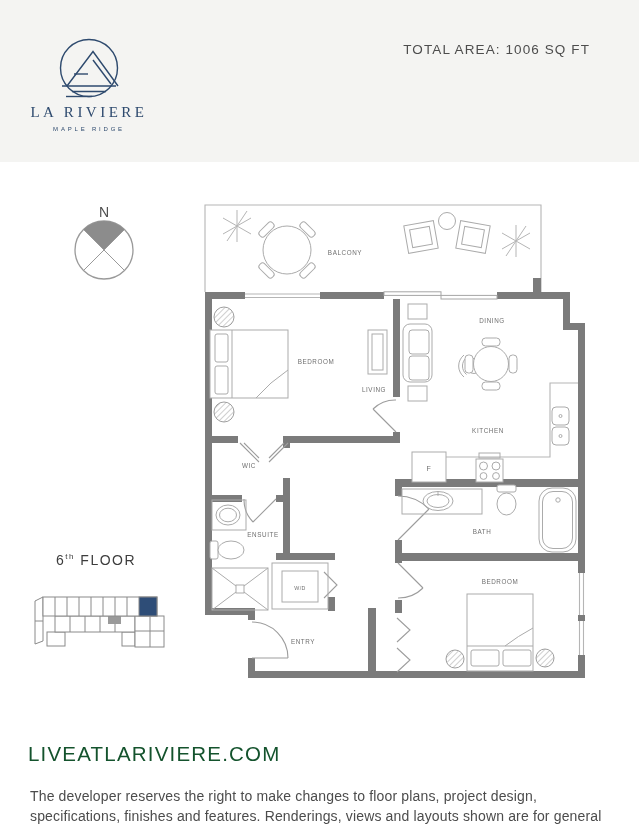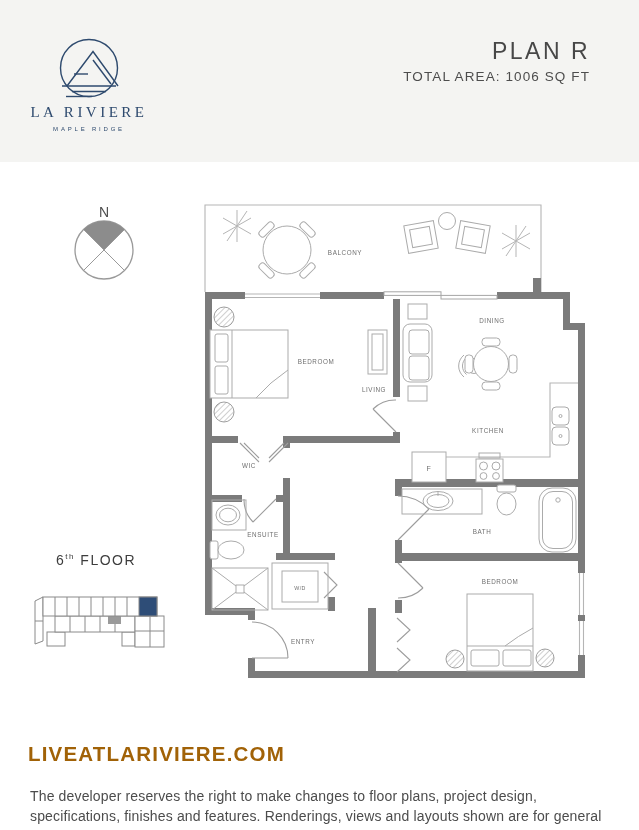"PLAN R" div.plan-title { html: <div>PLAN R</div> -> none }
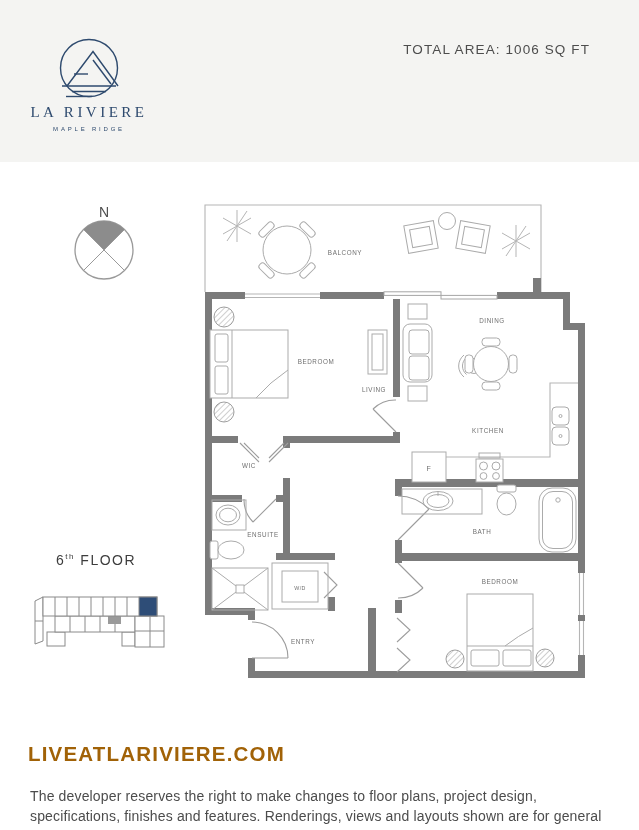"LIVEATLARIVIERE.COM" .website { color: #a16207 -> #14532d; font-weight: bold -> normal }
